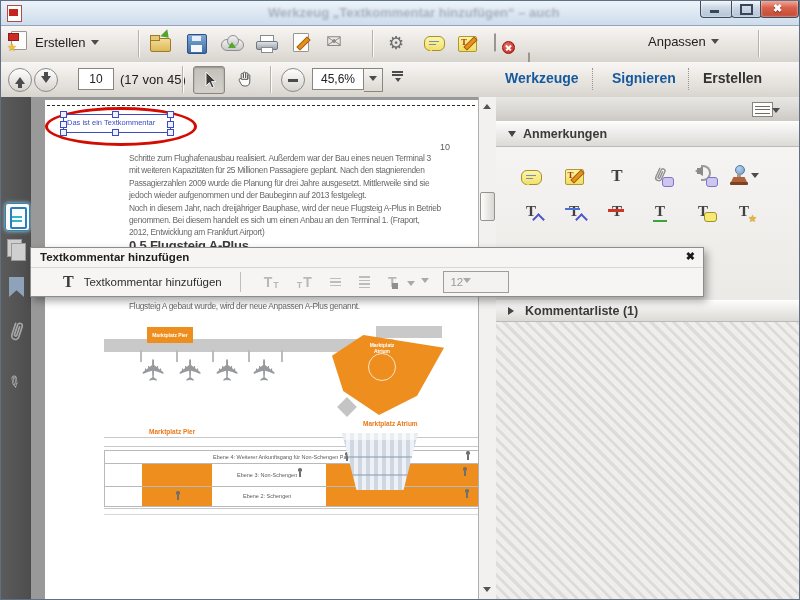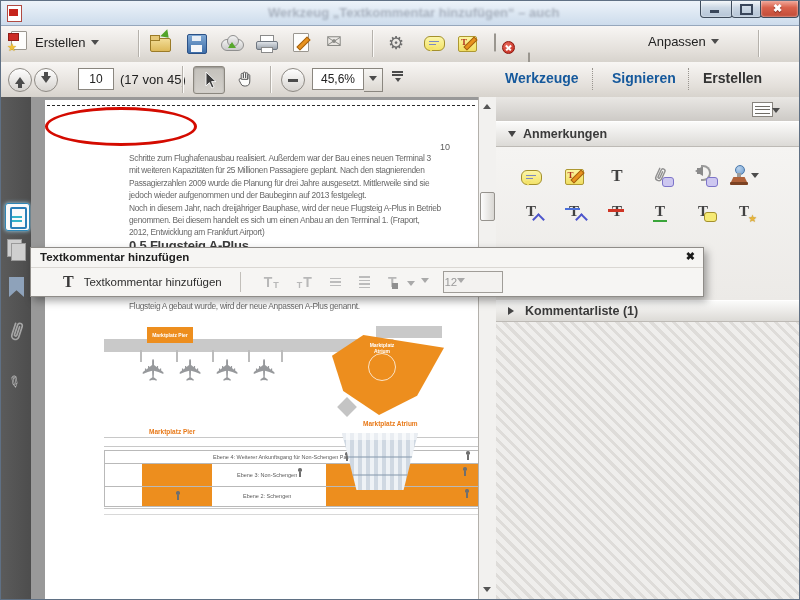"Das ist ein Textkommentar" div { html: none -> <div> <div>Das ist ein Textkommentar</div> <span></span> <span></span> <span></span> <span></span> <span></span> <span></span> <span></span> <span></span> </div> }
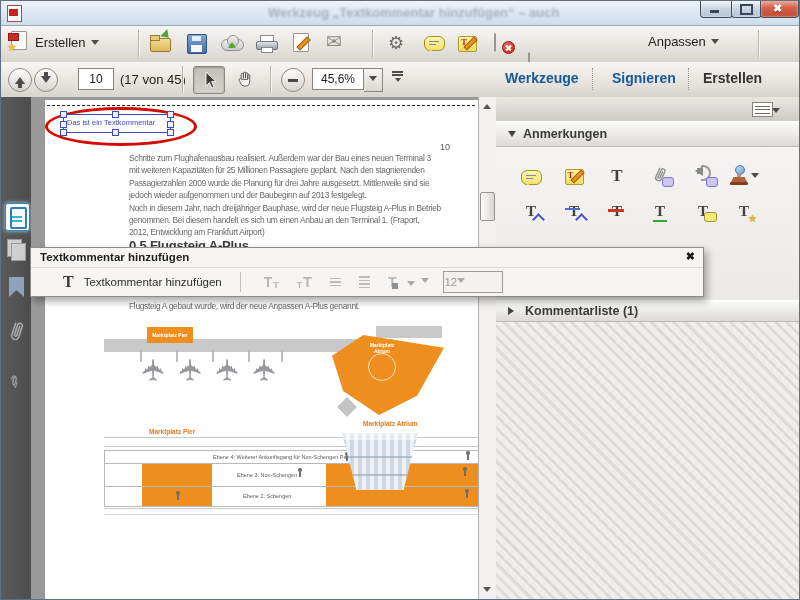"12" #fb-size { padding-left: none -> 6px }
